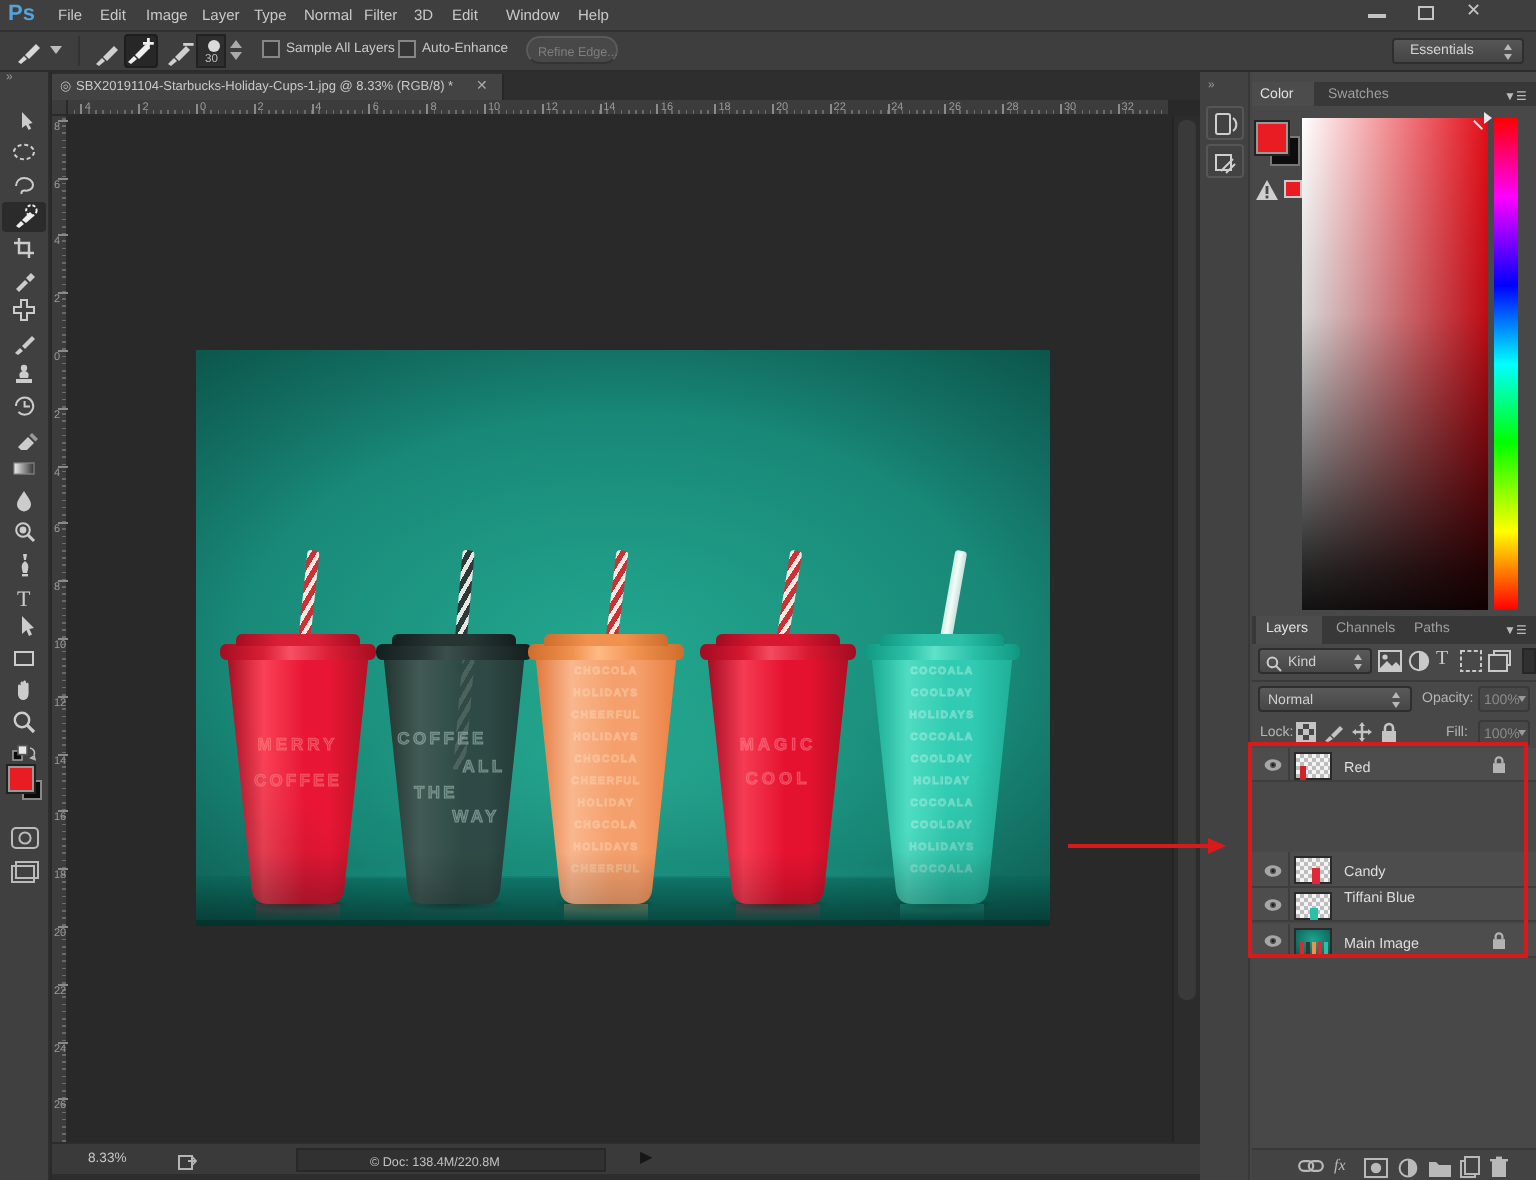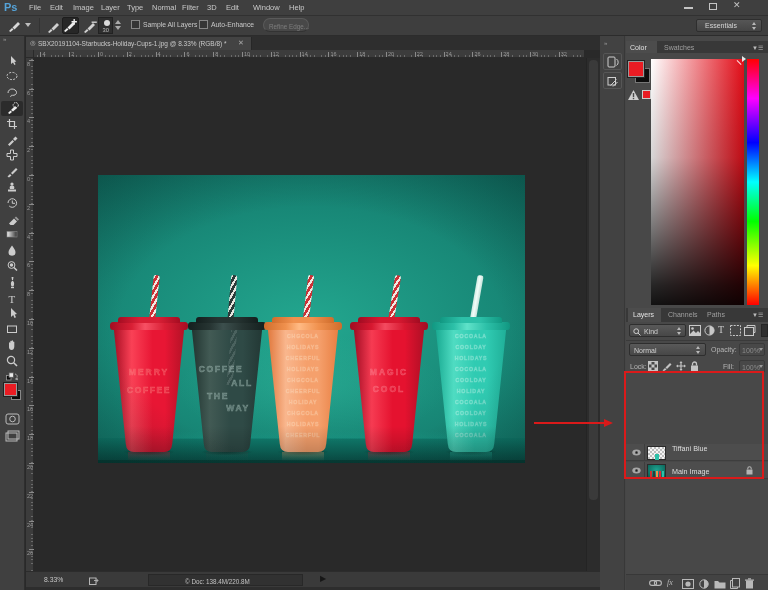"Red" div.abs { html: none -> <div> <svg> <ellipse></ellipse> <circle></circle> <circle></circle> </svg> <span></span> <div> <div></div> </div> <span>Red</span> <svg> <rect></rect> <path></path> </svg> </div> }
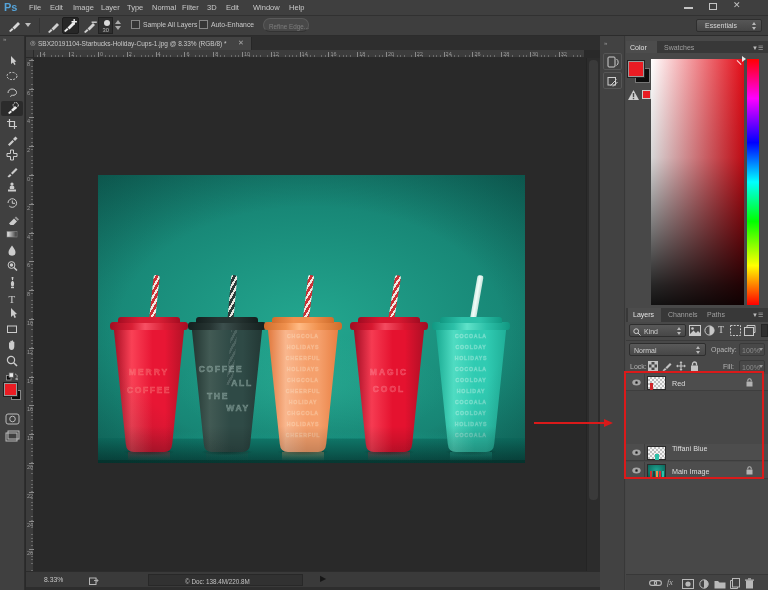"Candy" div.abs { html: none -> <div> <svg> <ellipse></ellipse> <circle></circle> <circle></circle> </svg> <span></span> <div> <div></div> </div> <span>Candy</span> </div> }
